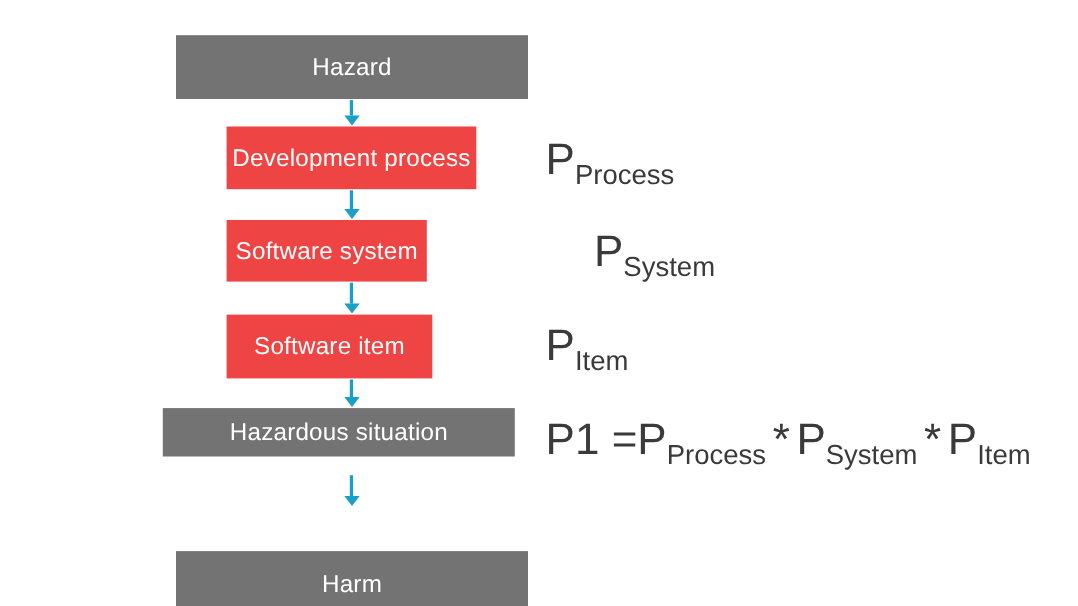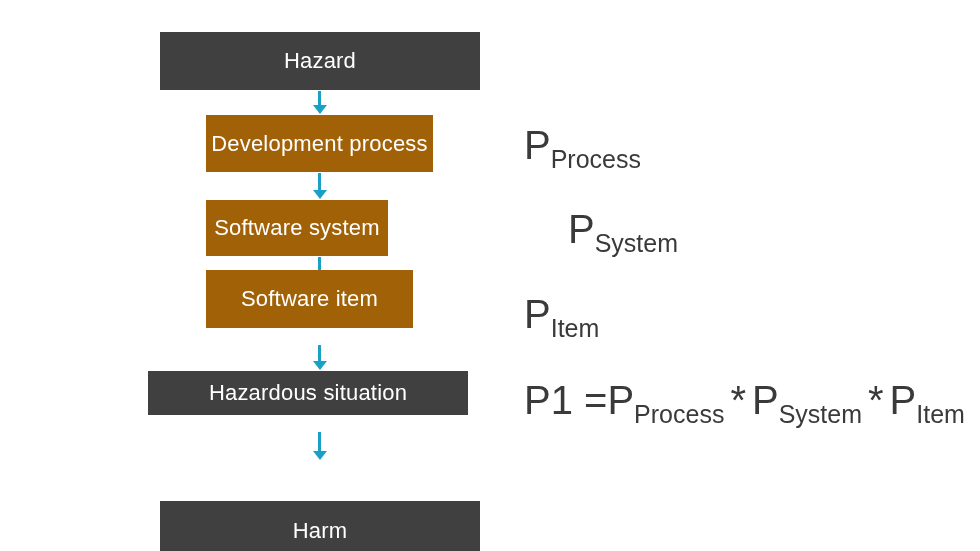"Hazard" .node.teal { background: #404040 -> #737373 }
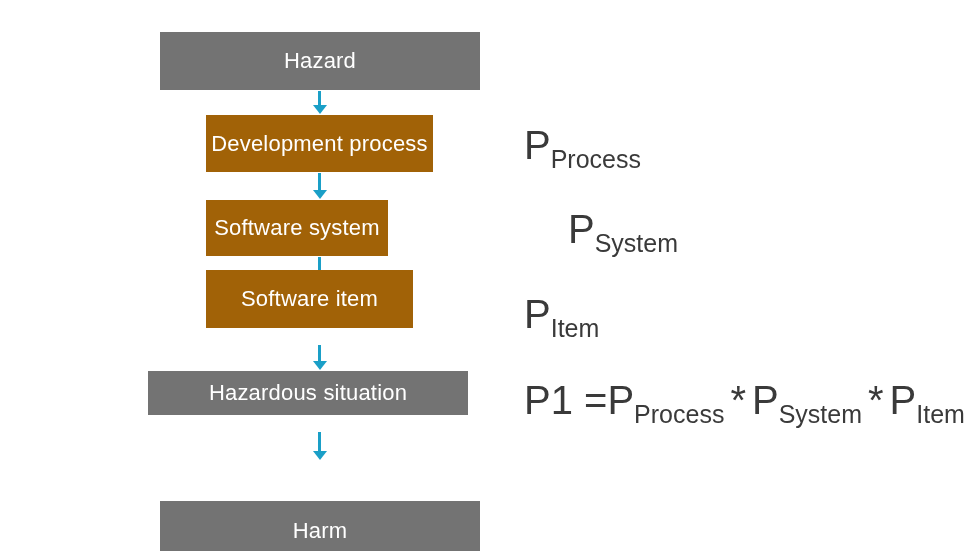"Development process" .node.gray { background: #a16207 -> #ef4444 }
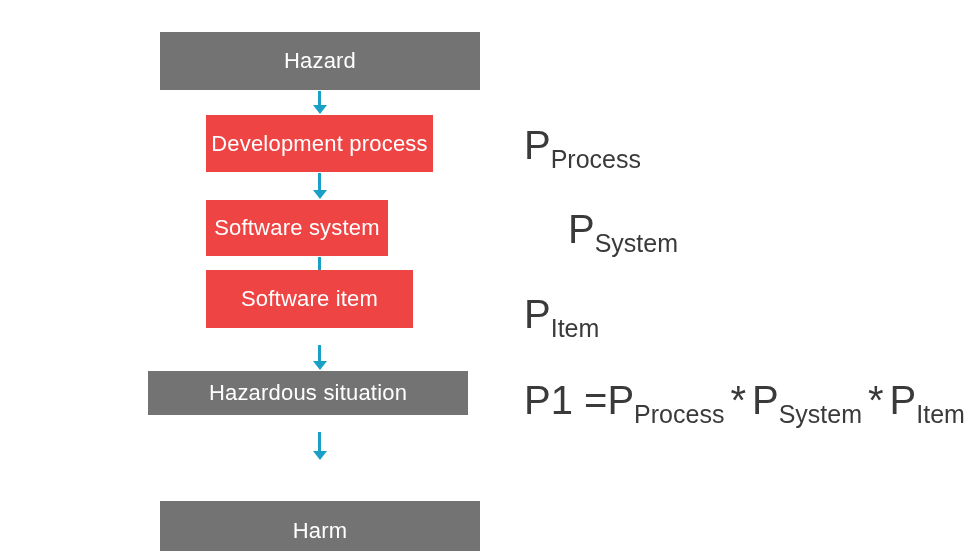"PProcess" .plabel { left: 524px -> 496px }
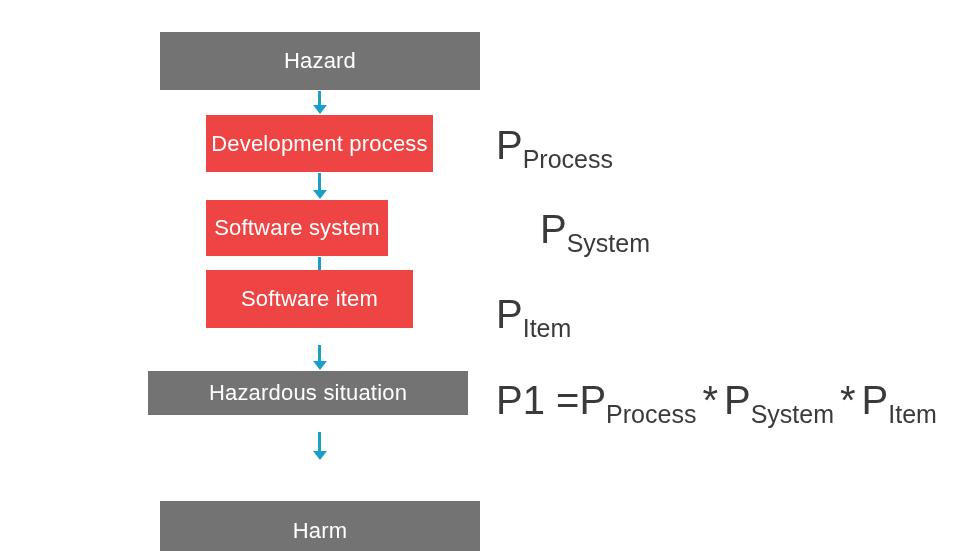"Software item" .n-switem { top: 270px -> 286px; width: 207px -> 187px }
